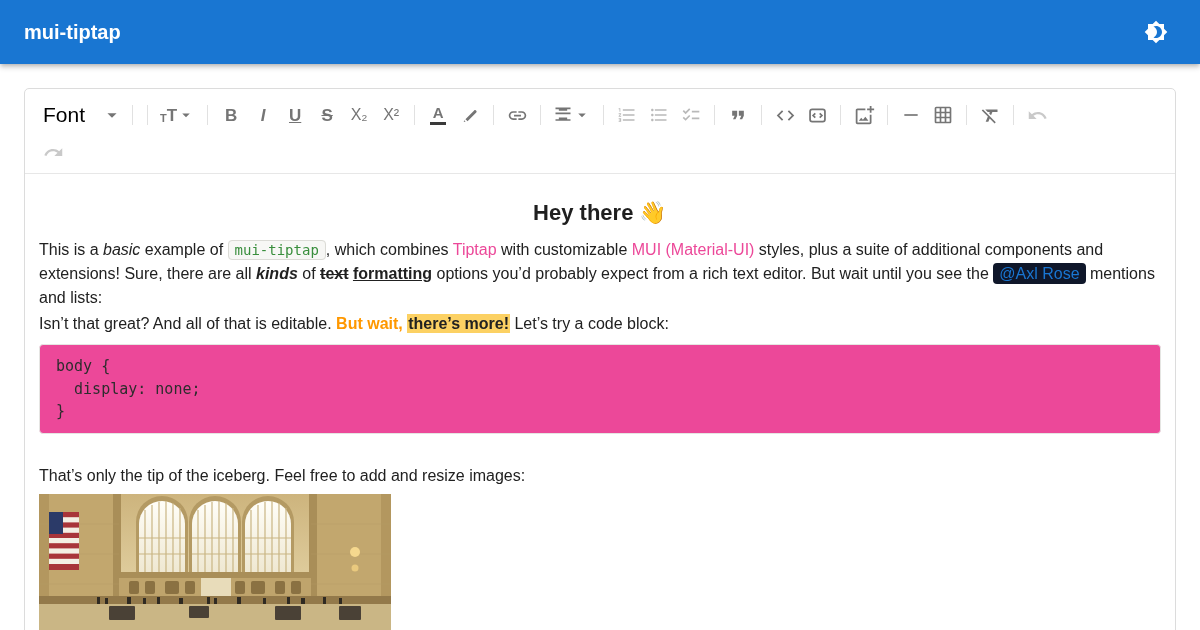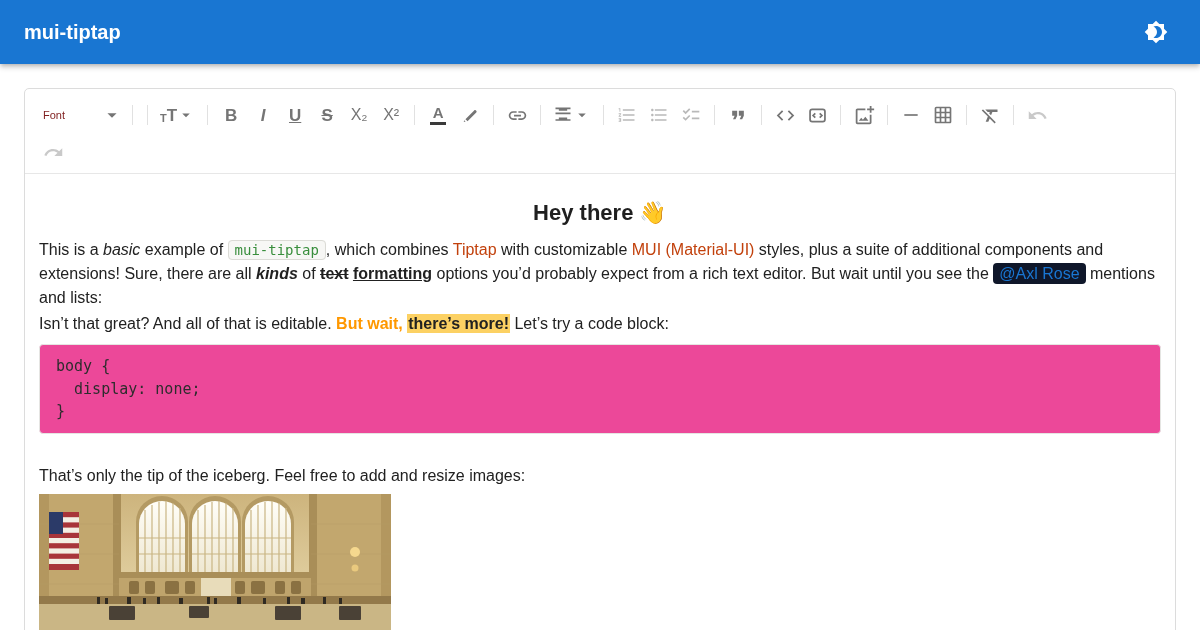"Font" .tb-select { color: #7f1d1d -> #000000; font-size: 11px -> 21px }
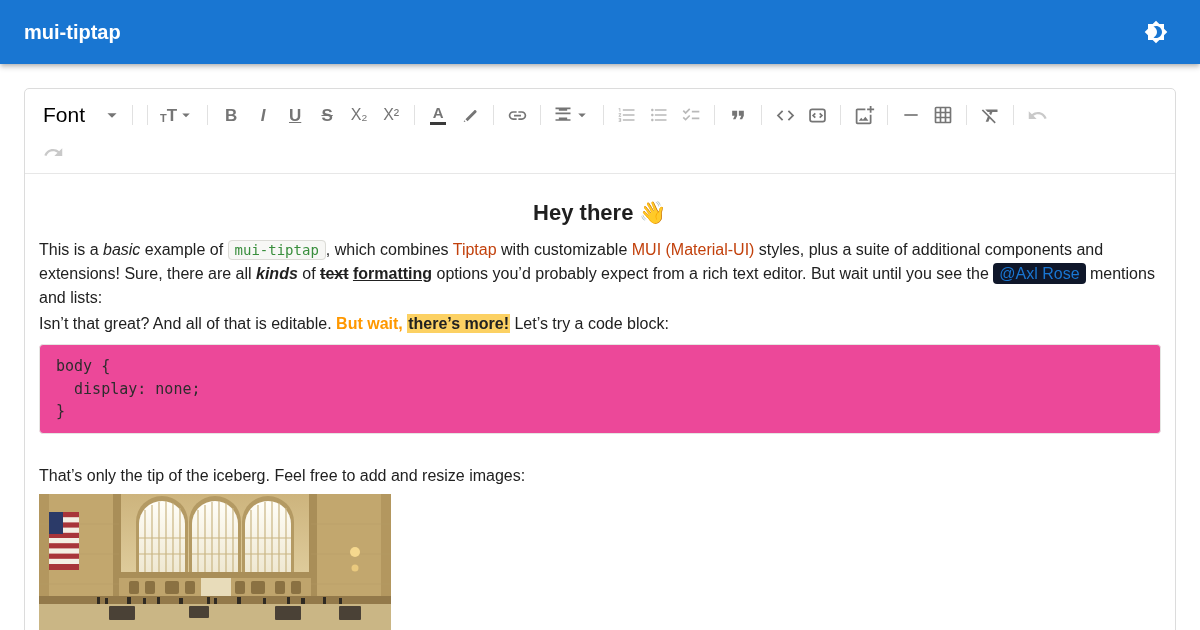"Tiptap" .seg-link { color: #c2410c -> #ec4899 }
